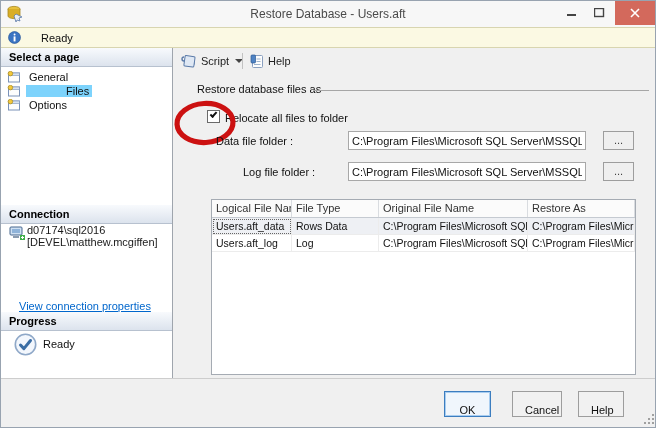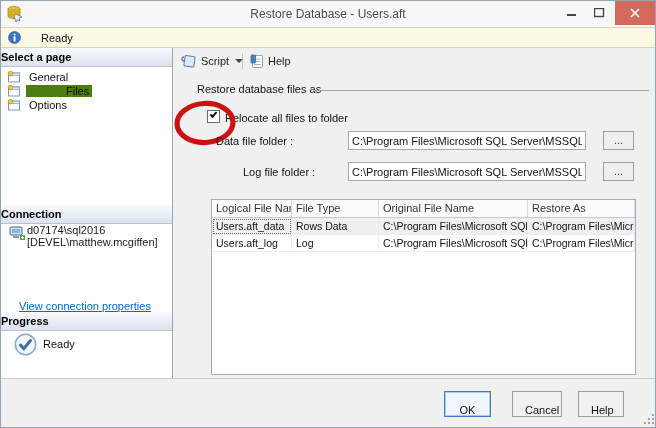"Select a page" .side-header { padding-left: 0 -> 8px }
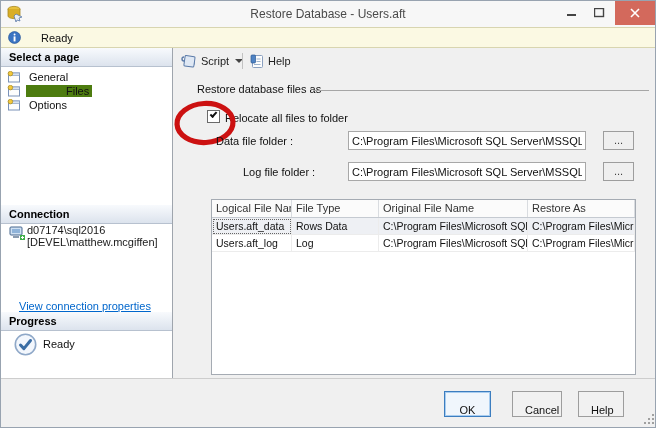"Files" .tree-item.selected .lbl { background: #4d7c0f -> #7dd3fc }
